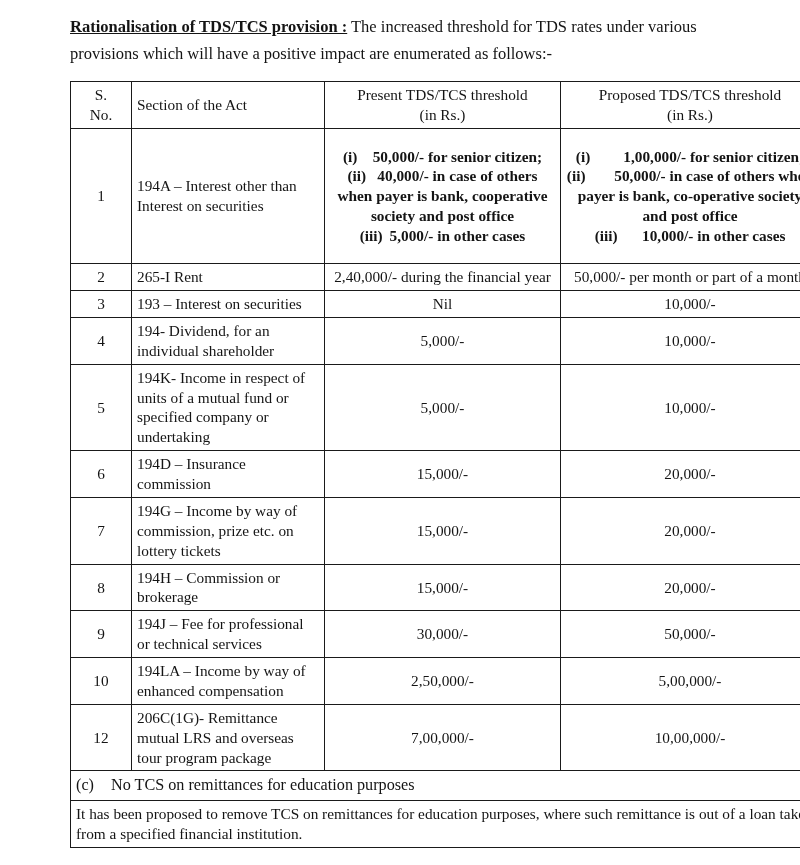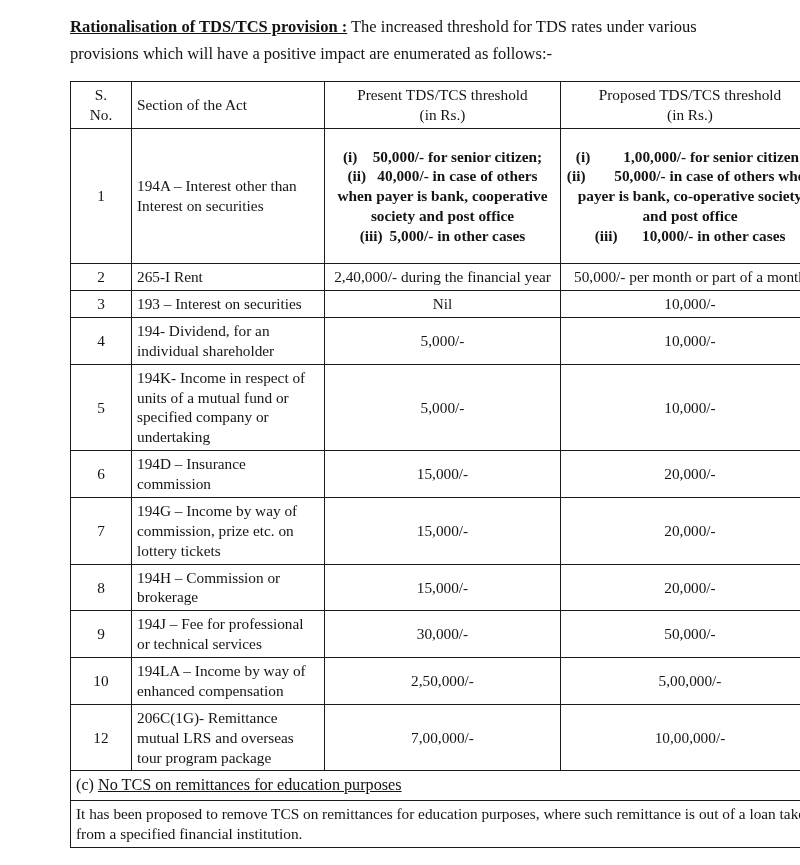"No TCS on remittances for" .footer-head .uline { padding-left: 4px -> 17px; text-decoration: underline -> none }
